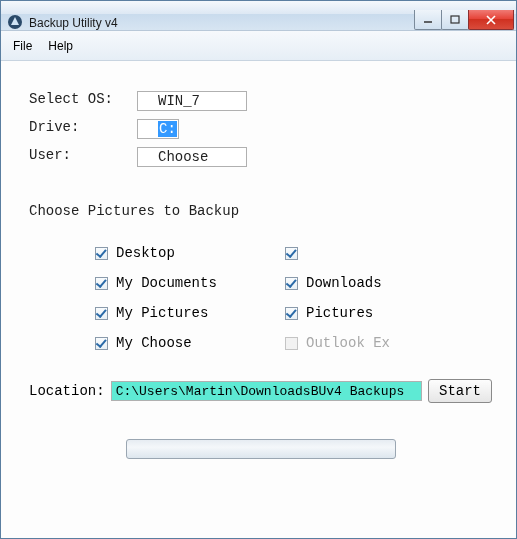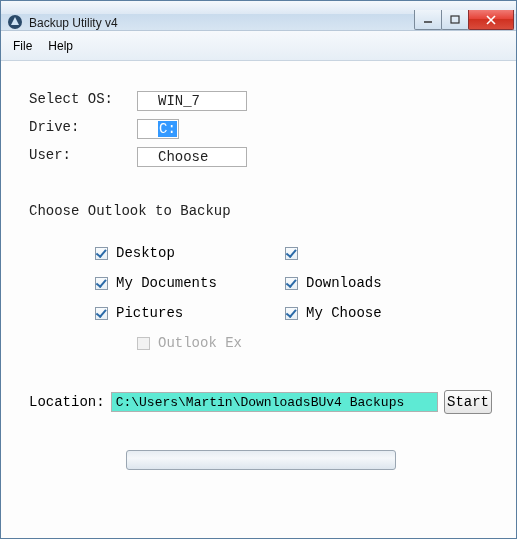"Choose Outlook to Backup" div.section-title { text: Outlook -> Pictures }
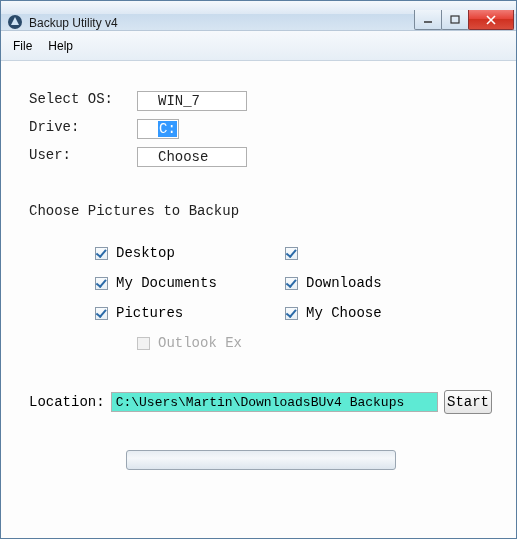"My Pictures" label.chk { html: none -> <label> <span></span> <span>My Pictures</span> </label> }
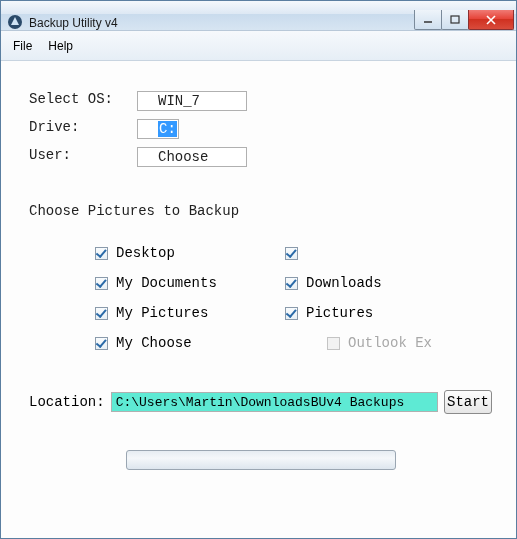"Outlook Ex" .chk.disabled { margin-left: 42px -> none }
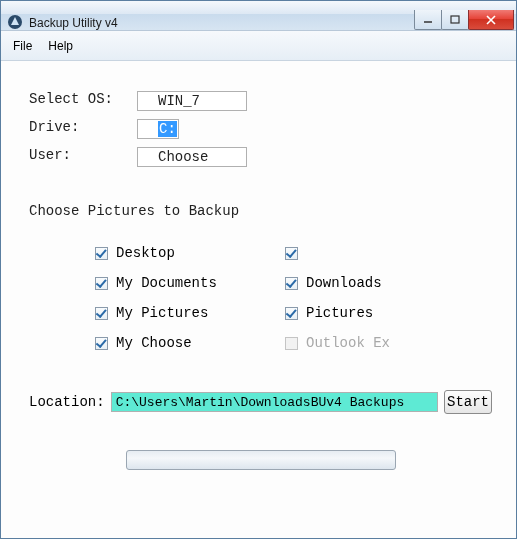"Location:" .loc-row { margin-top: 39px -> 28px }
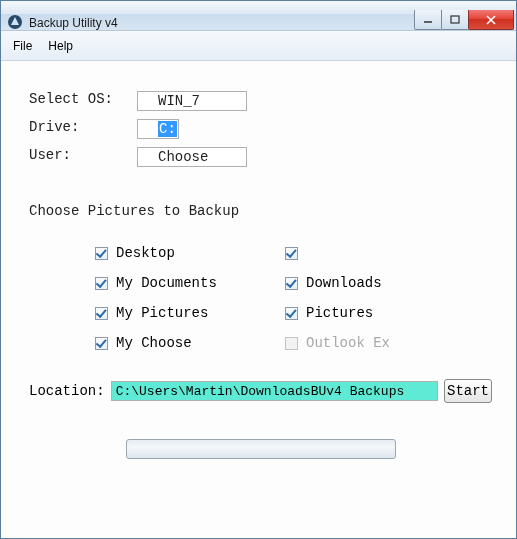"Start" .start-btn { padding: 2px 2px -> 2px 10px }
